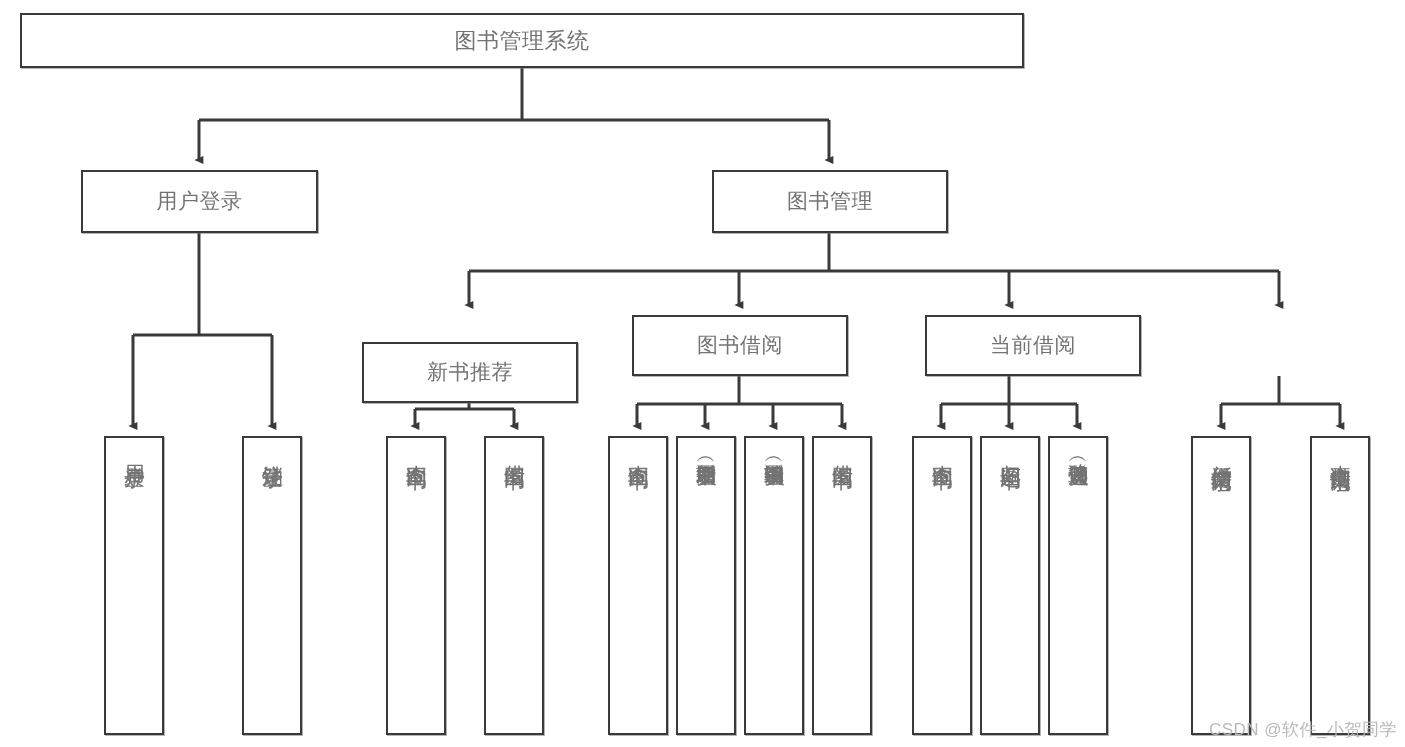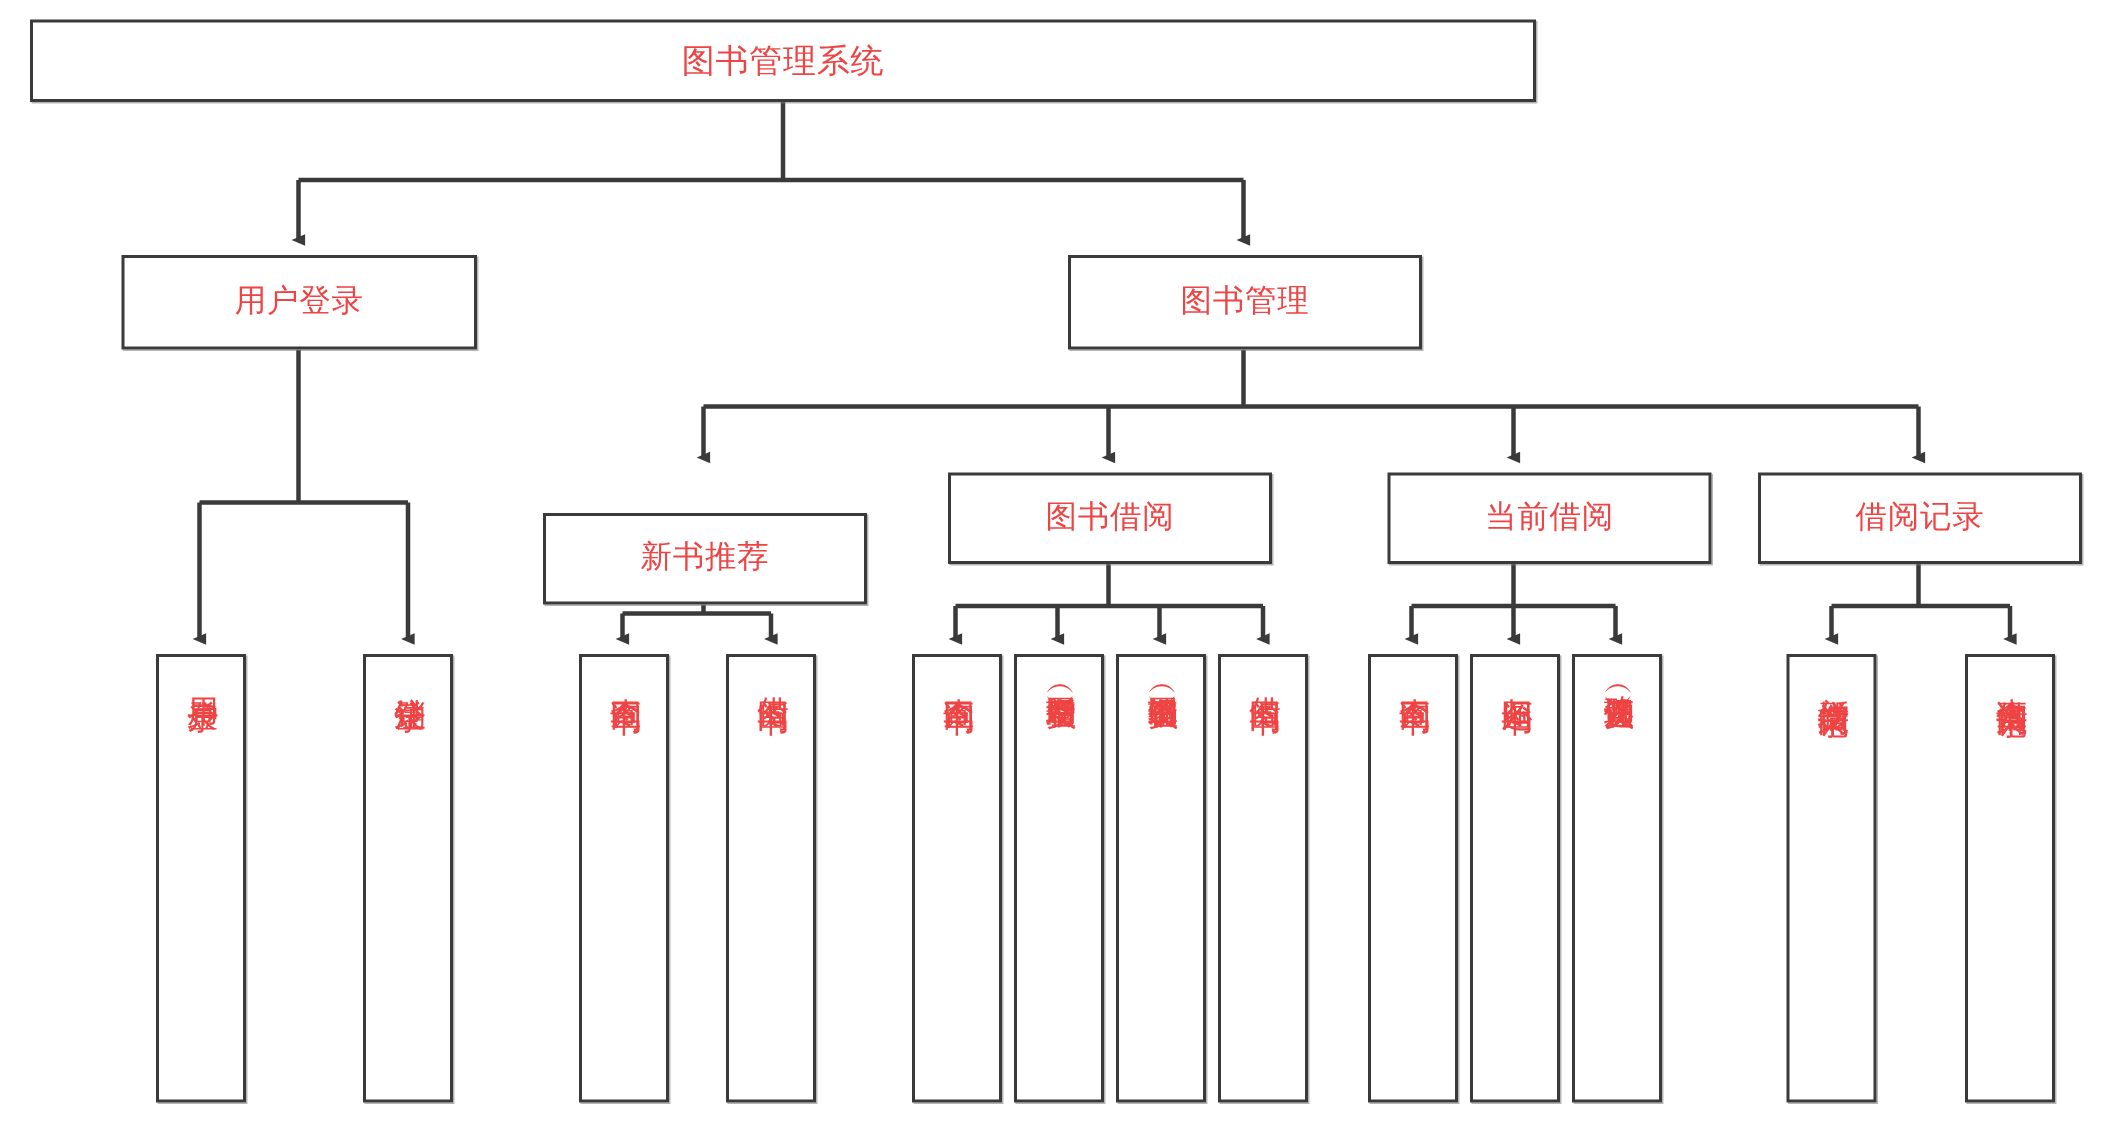"图书管理系统" .node { color: #ef4444 -> #737373 }
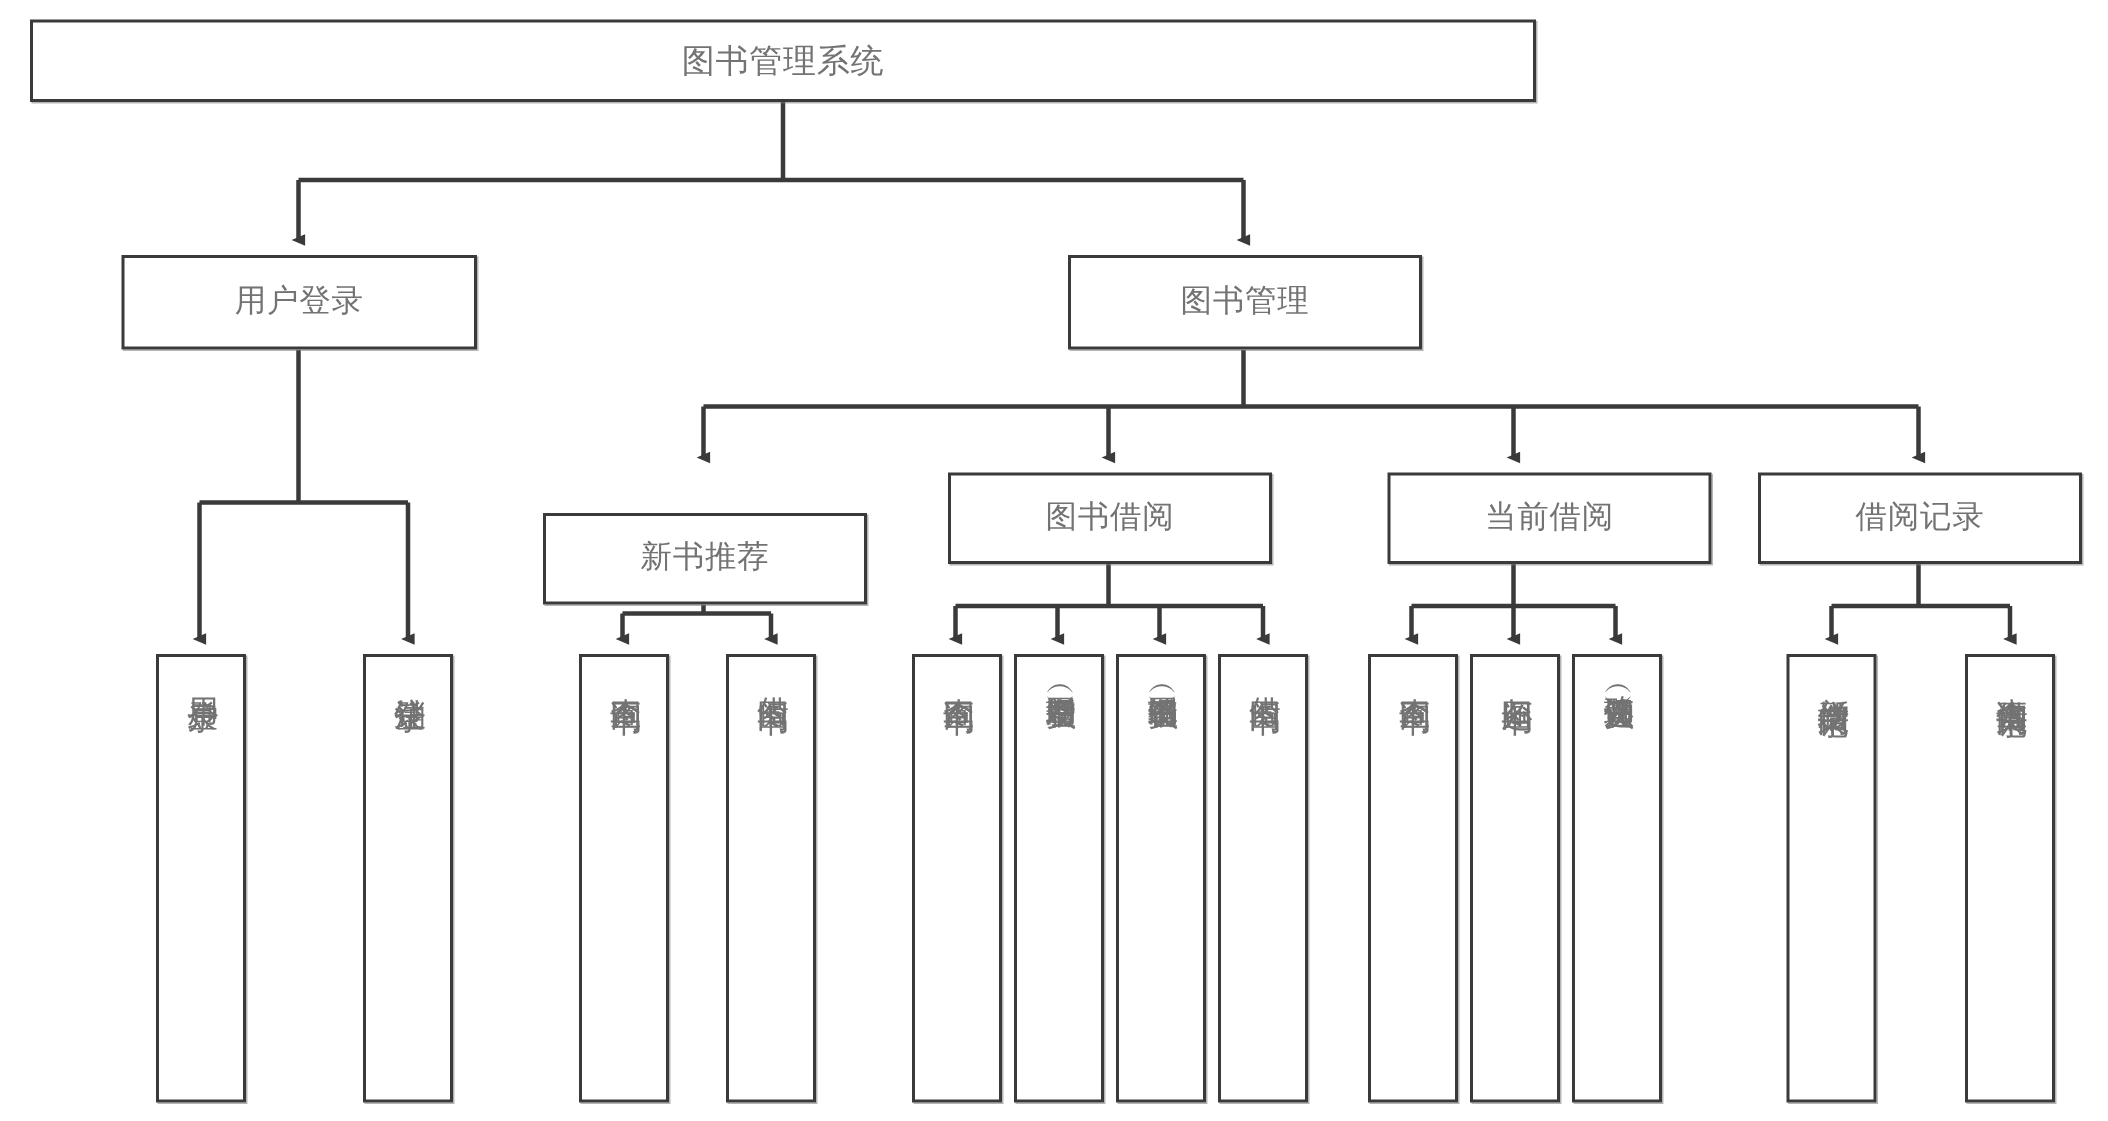"借阅记录" div.node { html: <div> <span>借阅记录</span> </div> -> none }
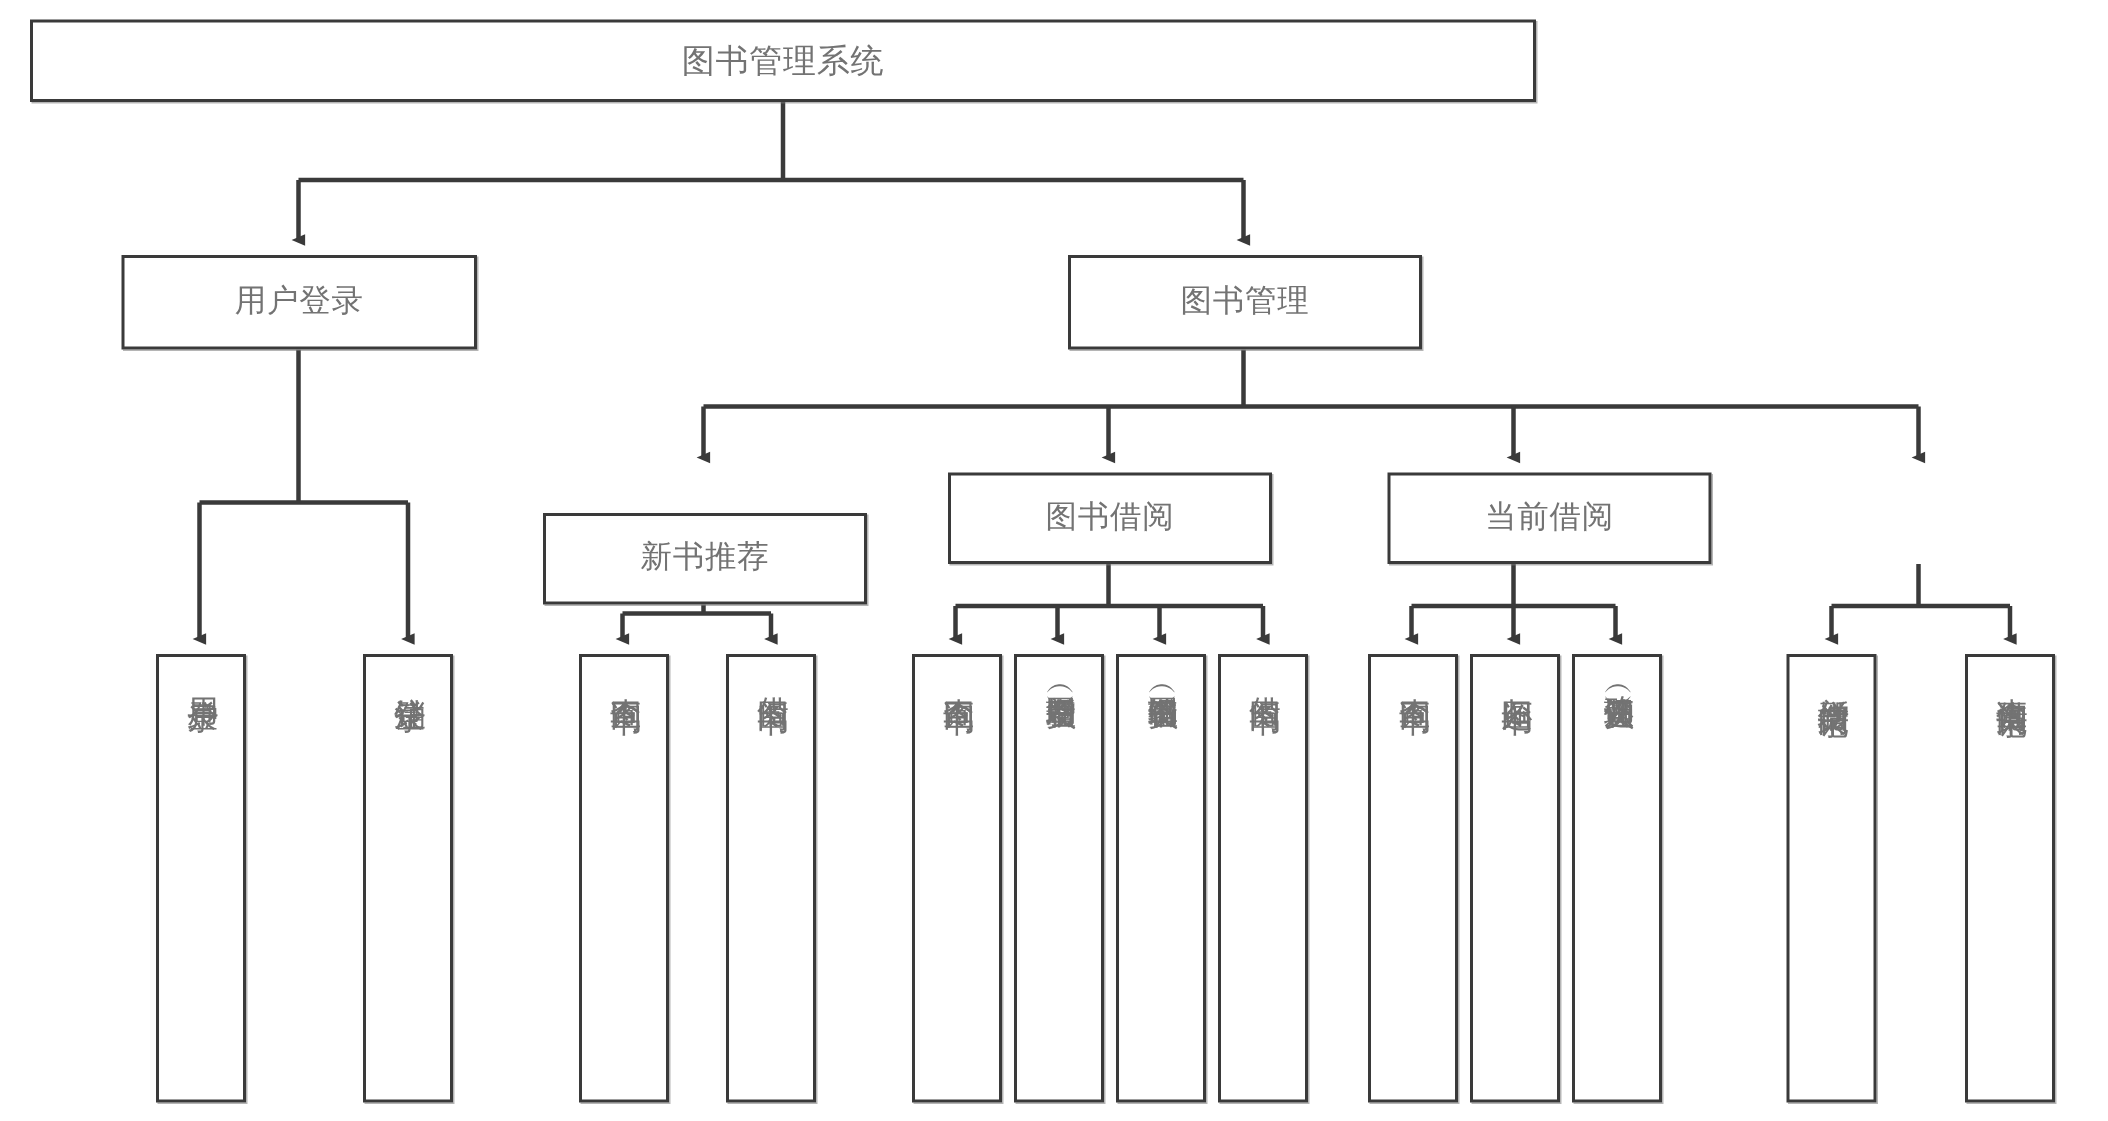"CSDN @软件_小贺同学" div { html: none -> <div>CSDN @软件_小贺同学</div> }
